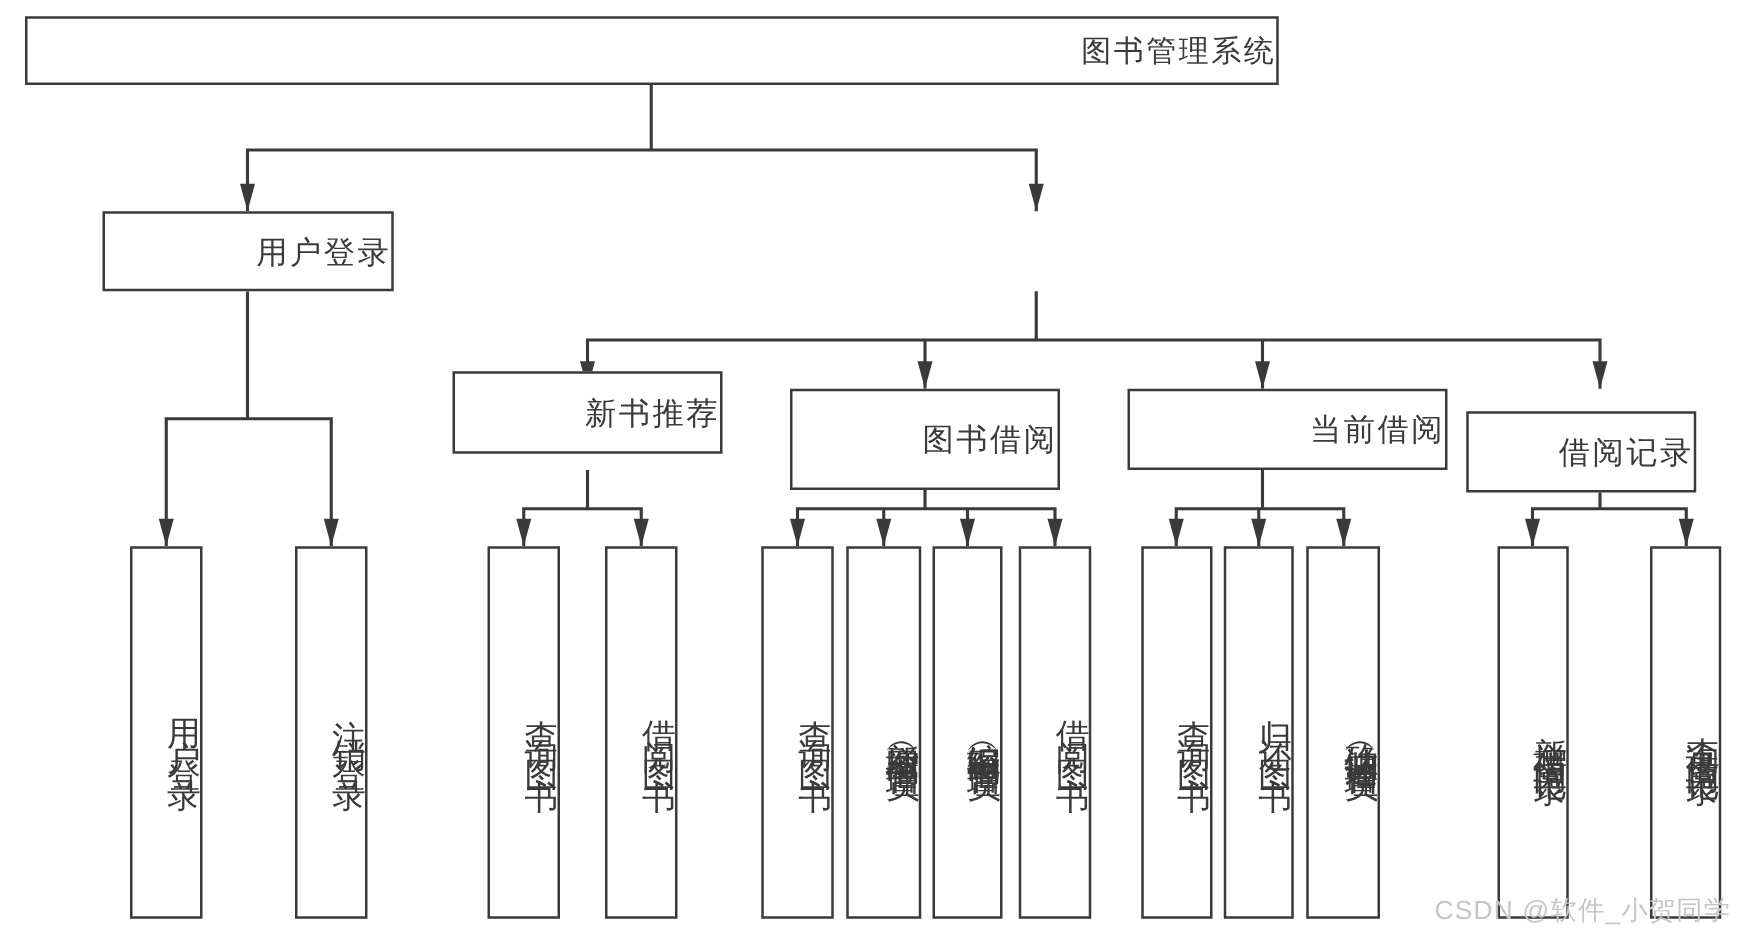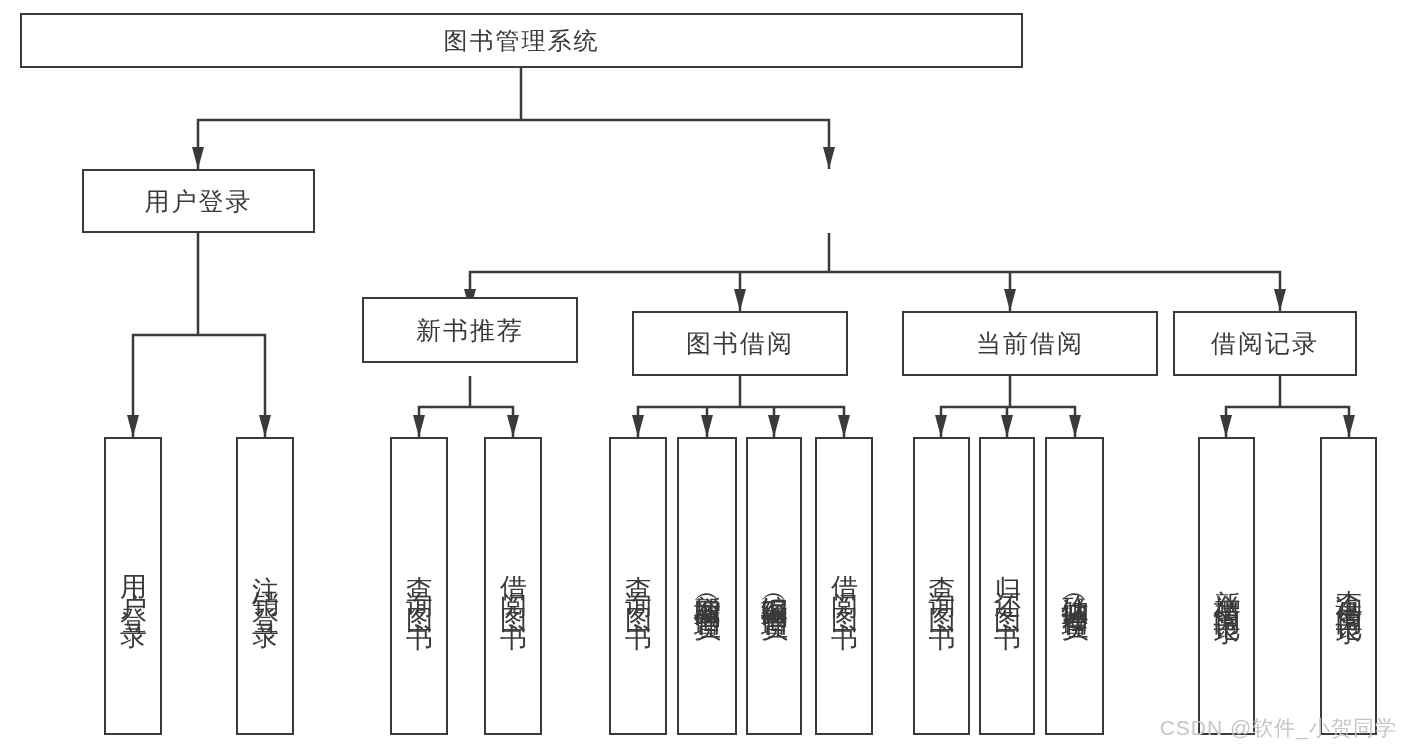"图书管理系统" .box { justify-content: center -> flex-end }
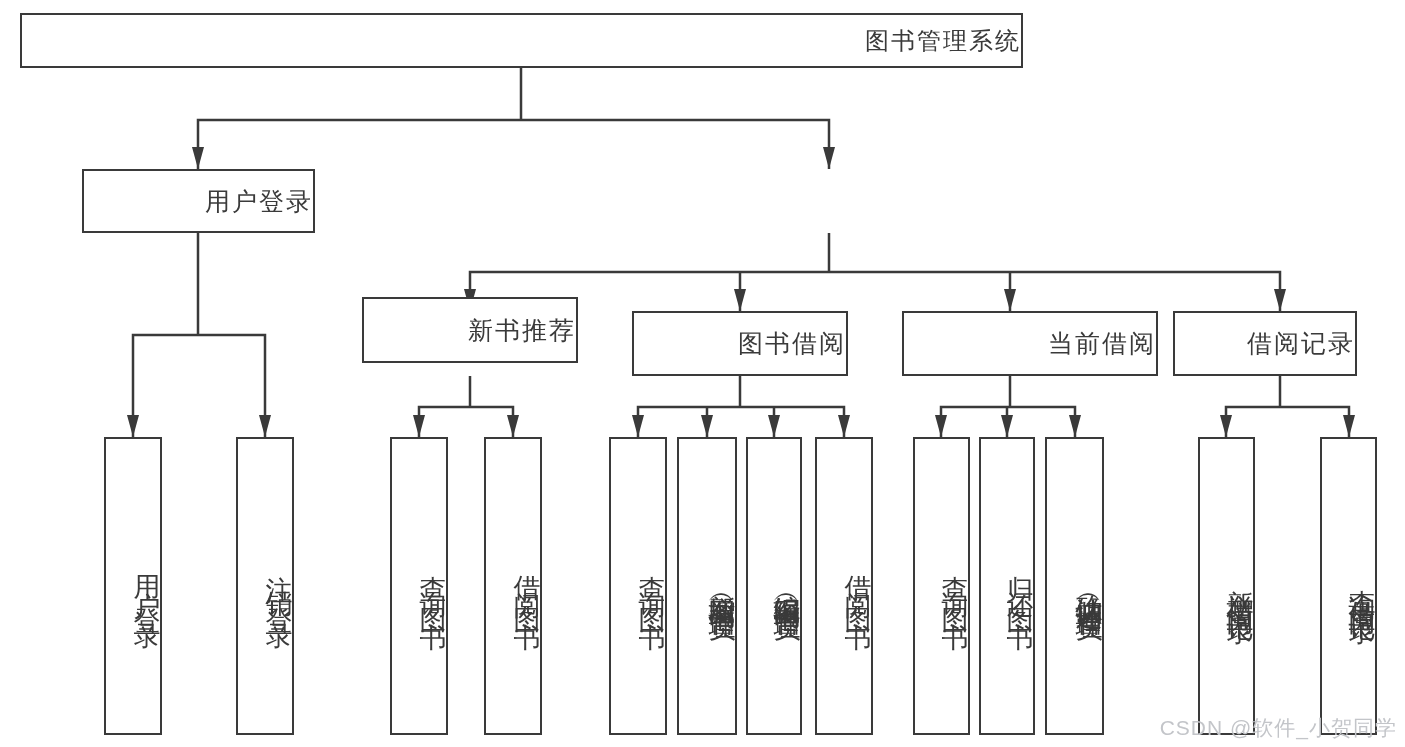"图书借阅" div.box { height: 65px -> 81px }
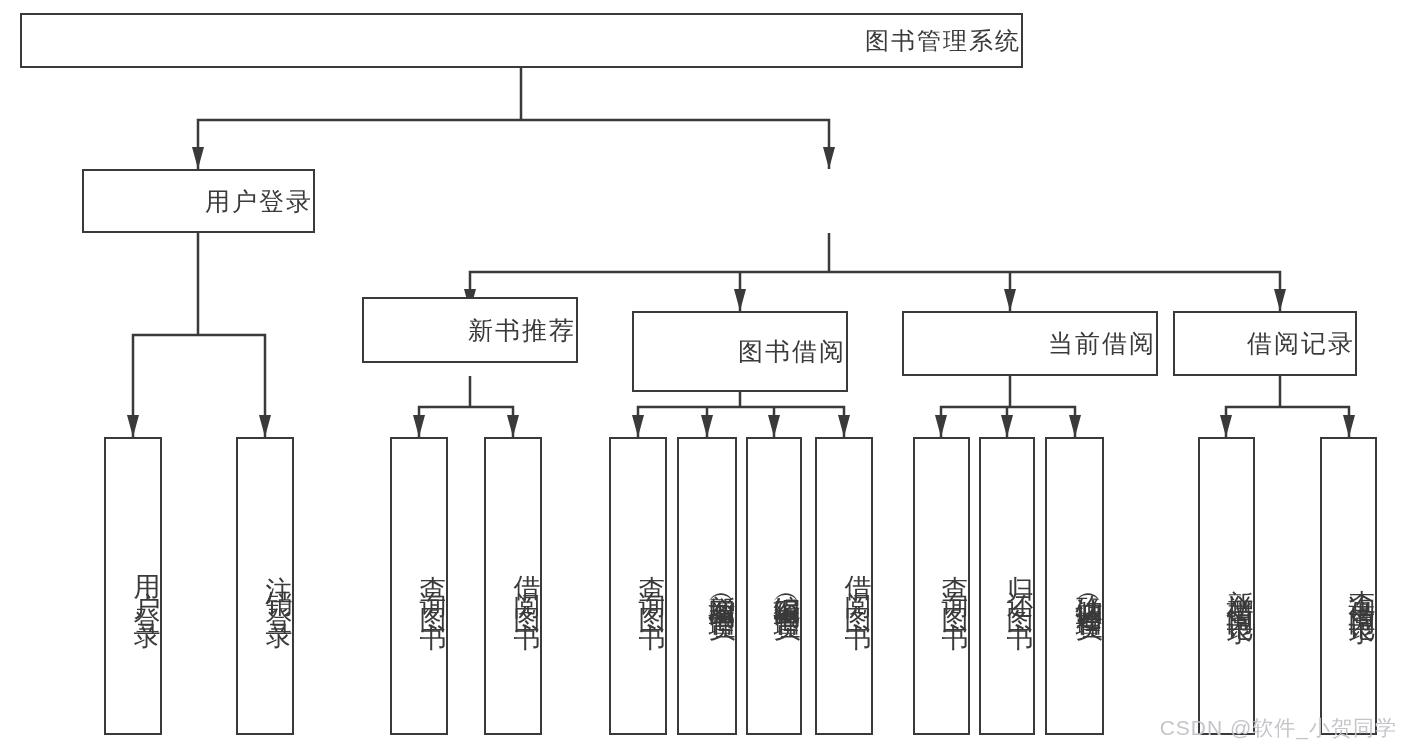"借阅记录" div.box { top: 311px -> 329px }
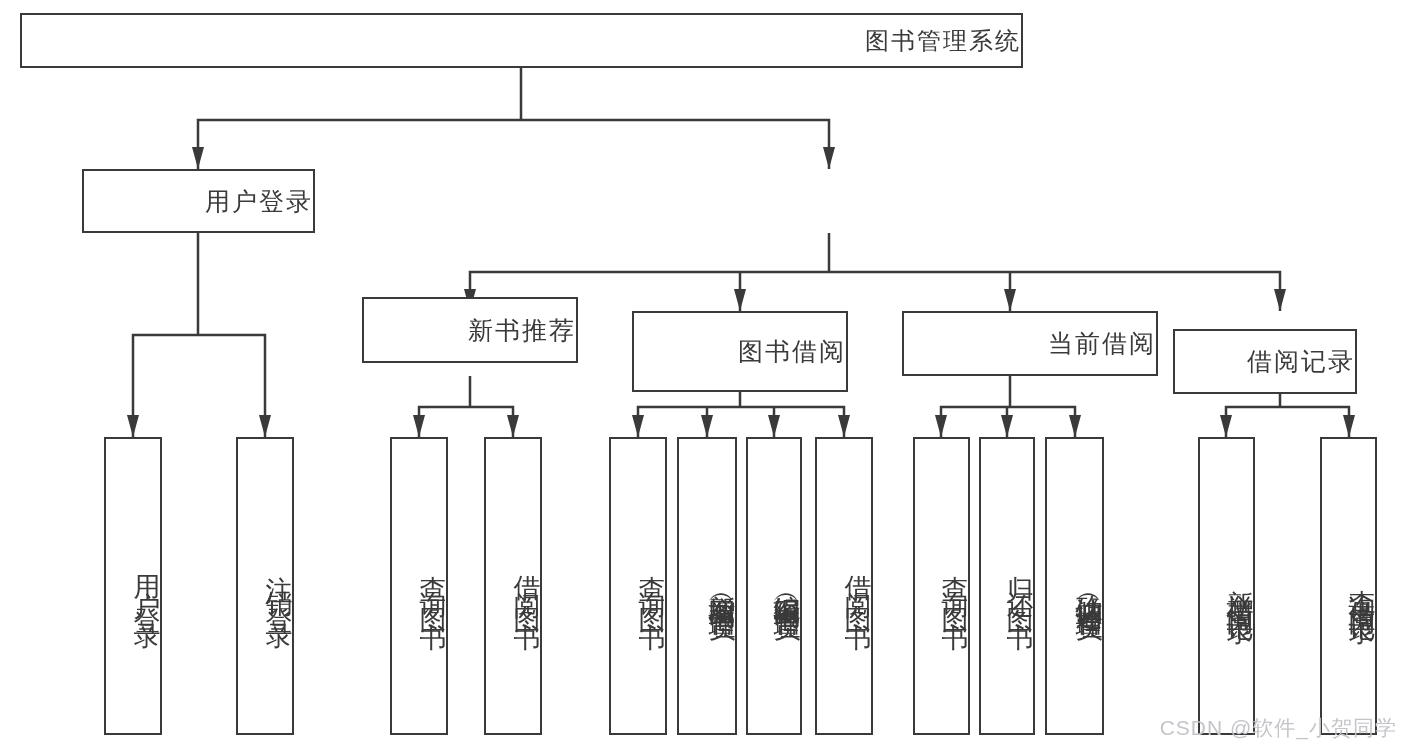"CSDN @软件_小贺同学" .watermark { right: 8px -> 20px }
